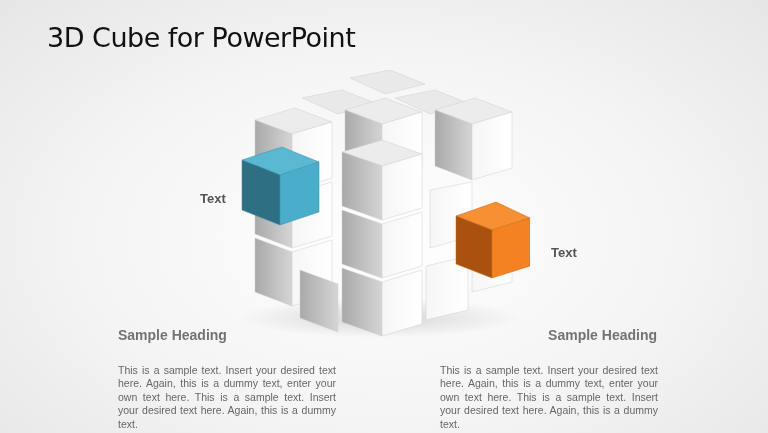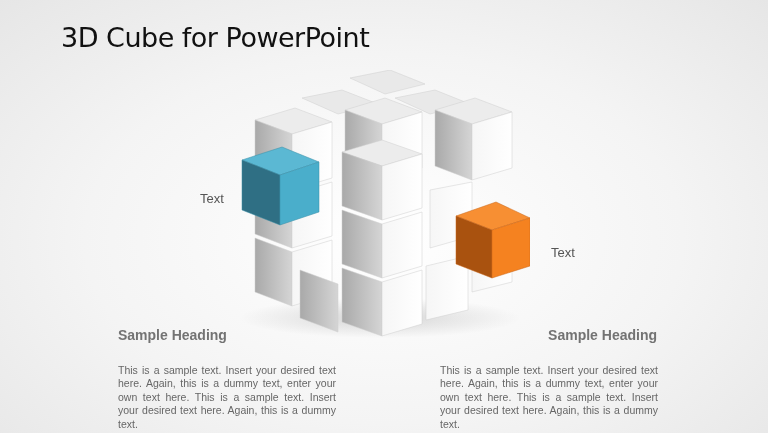"3D Cube for PowerPoint" .title { left: 61px -> 47px }
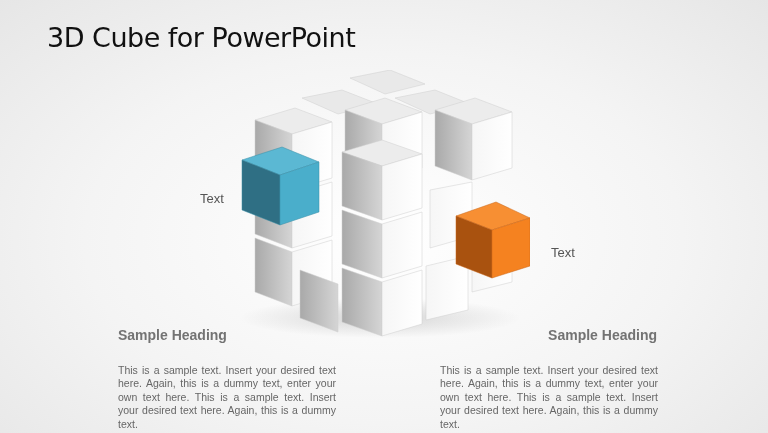"Text" .label { font-weight: normal -> bold }
